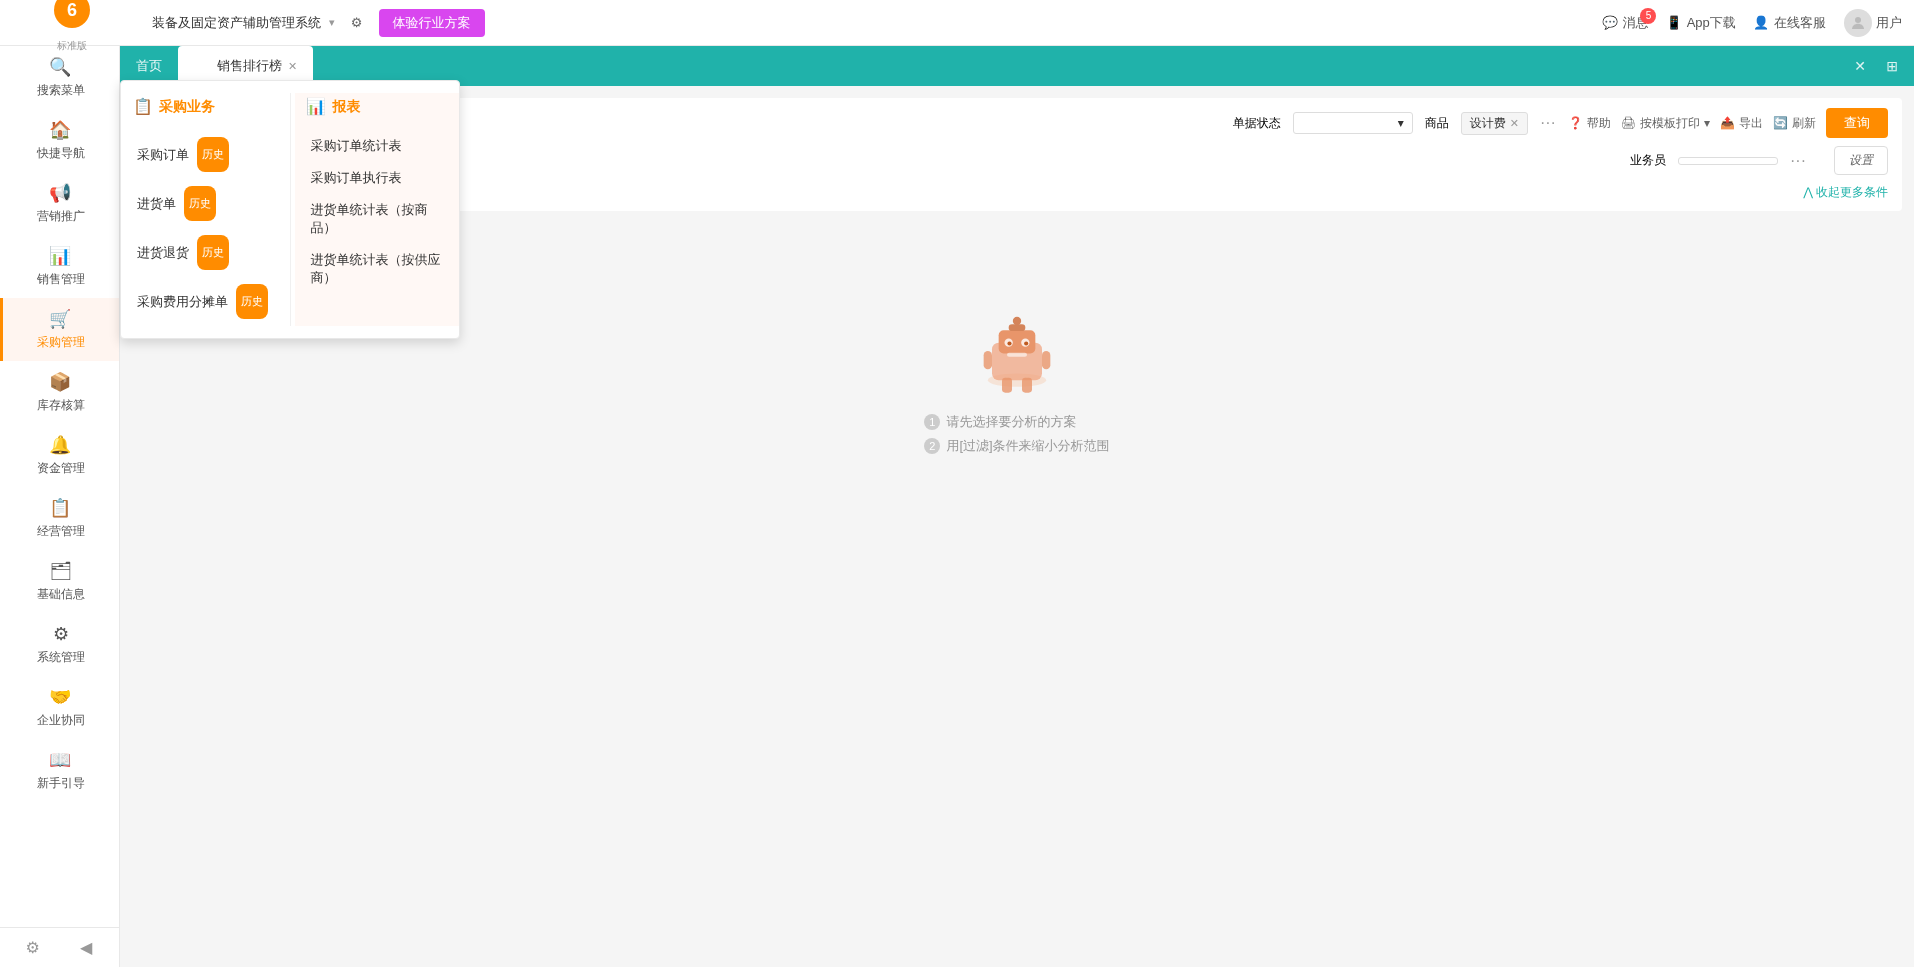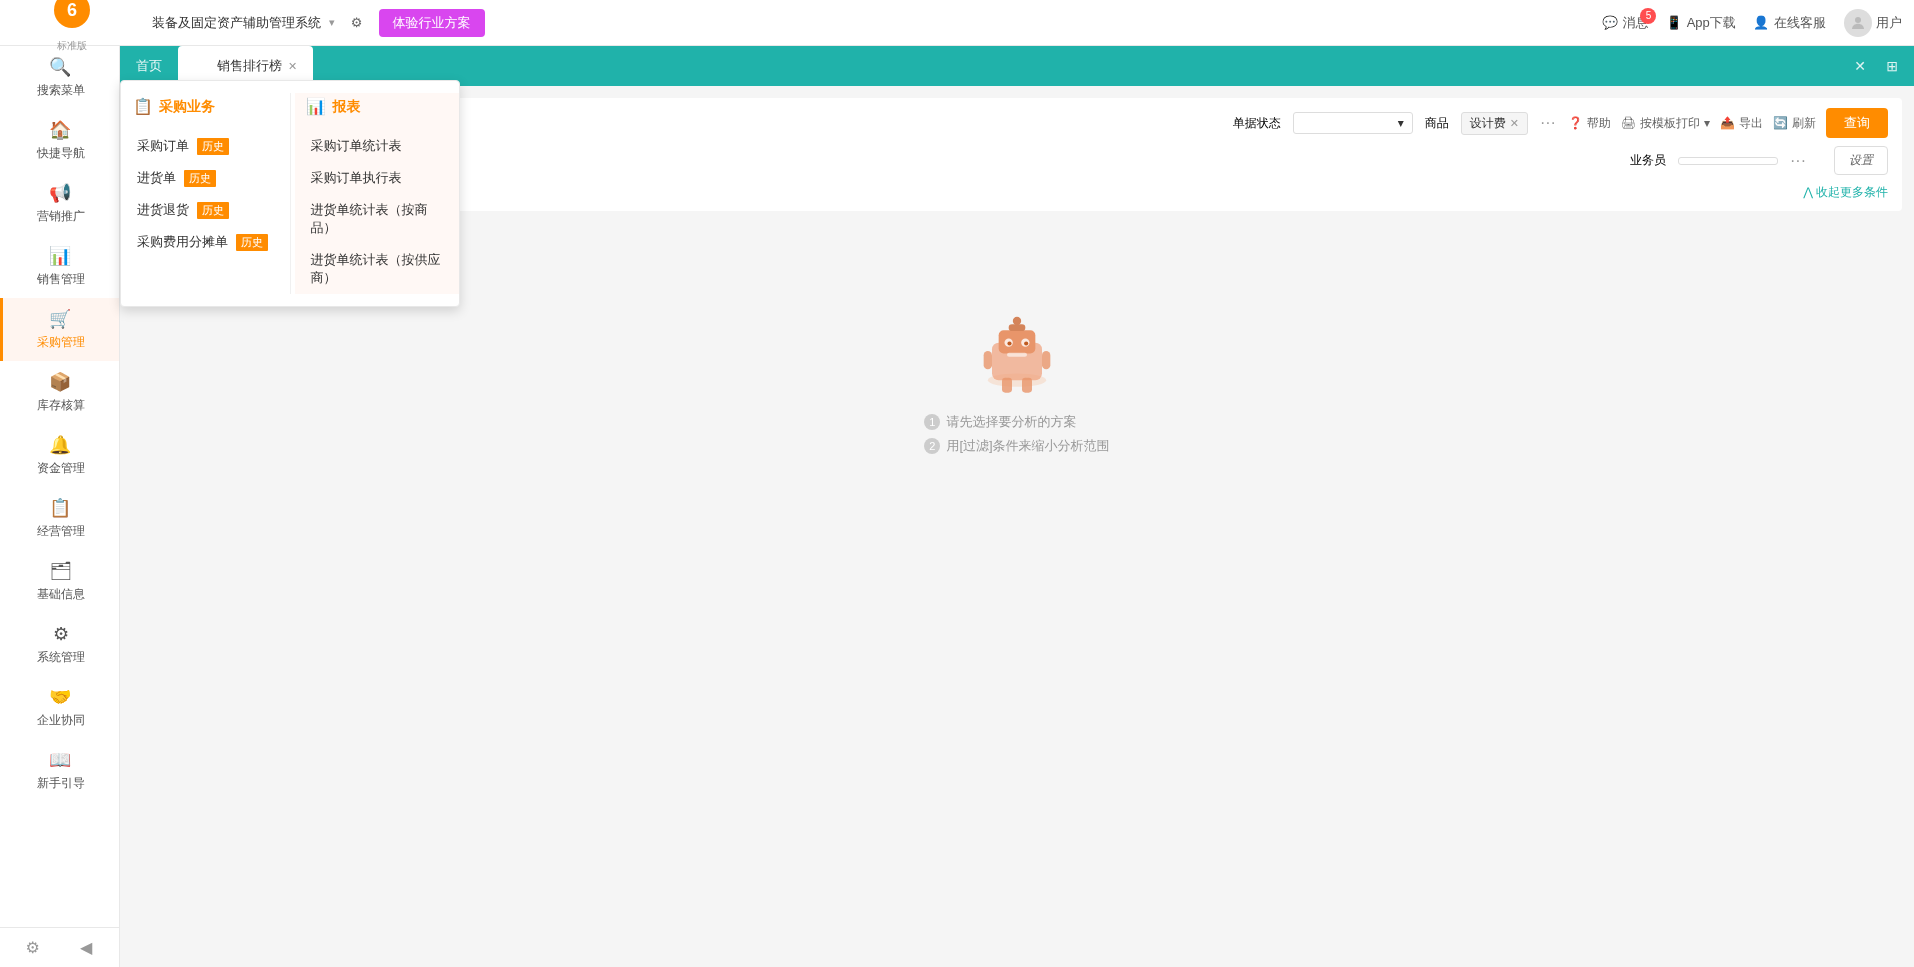"历史" .history-badge { border-radius: 1px -> 8px; padding: 1px 5px -> 10px 5px }
